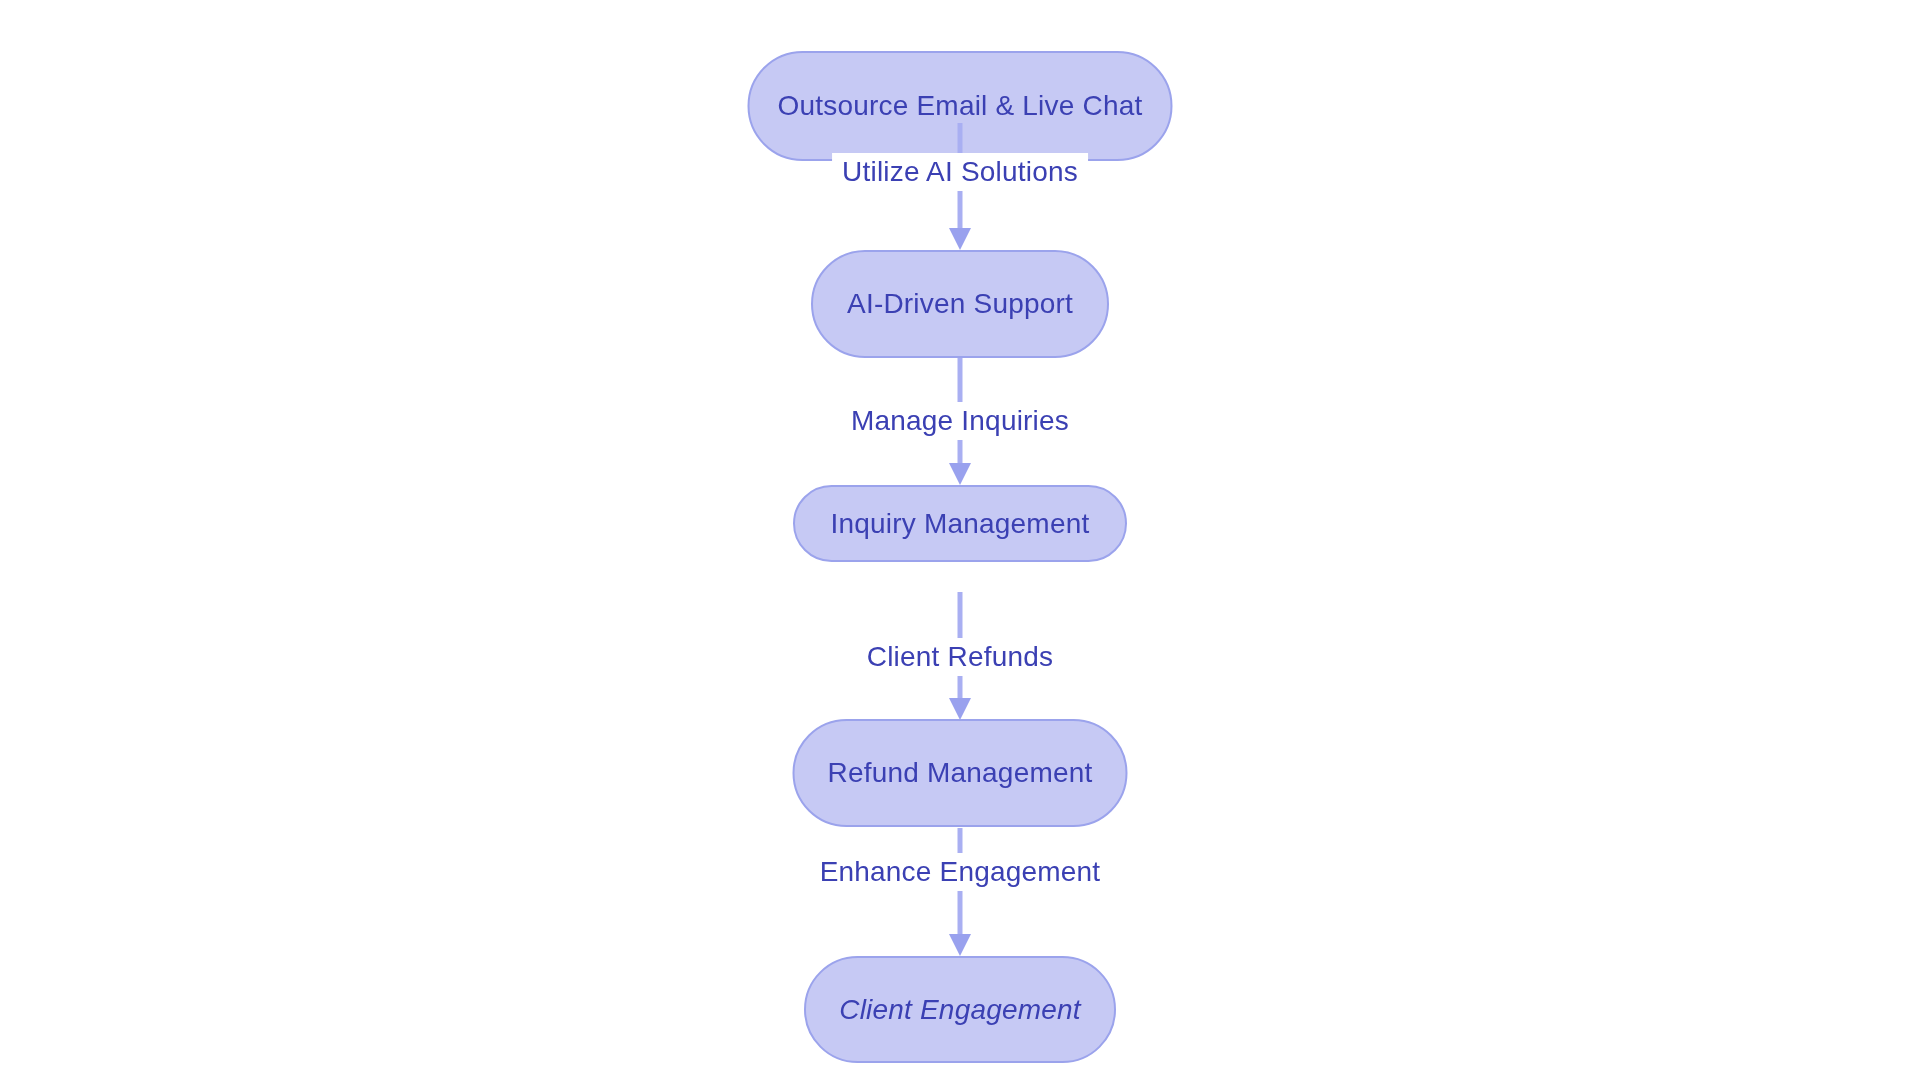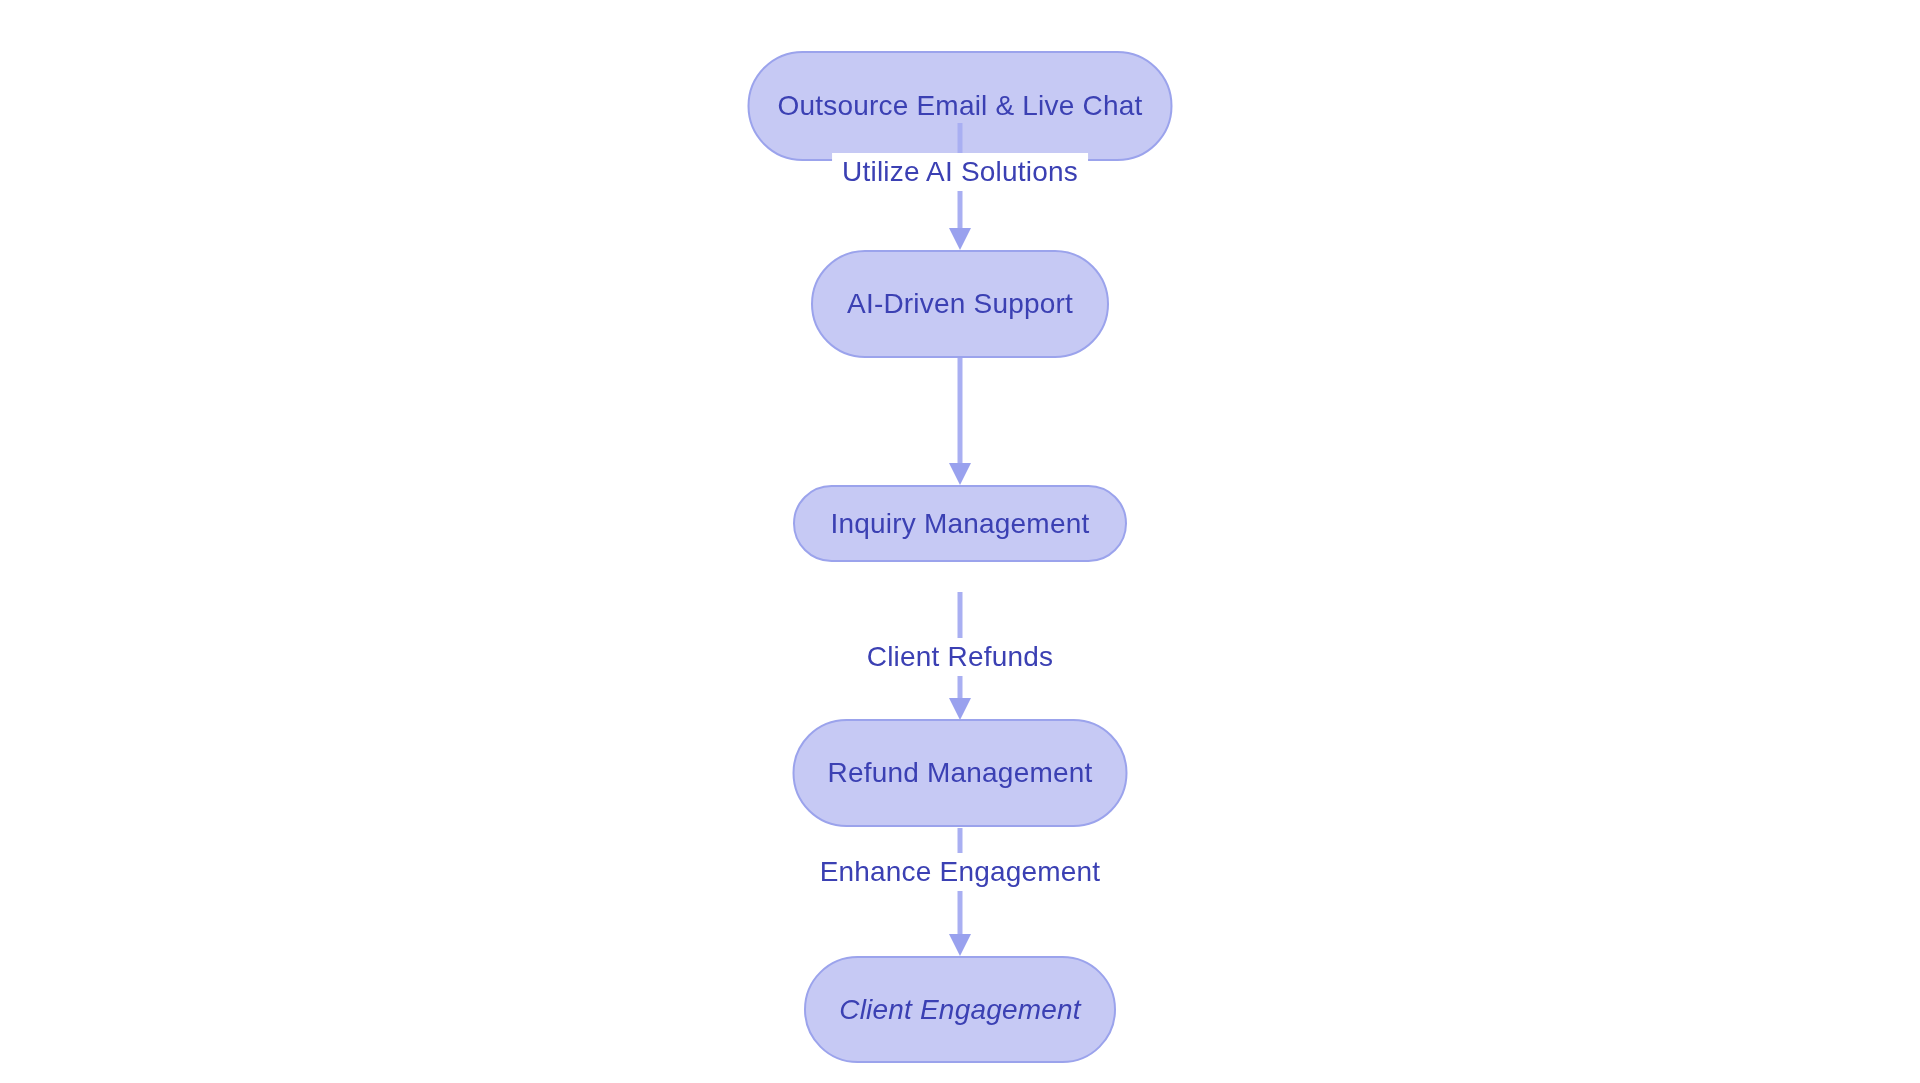"Manage Inquiries" div.edge-label { html: none -> <div>Manage Inquiries</div> }
